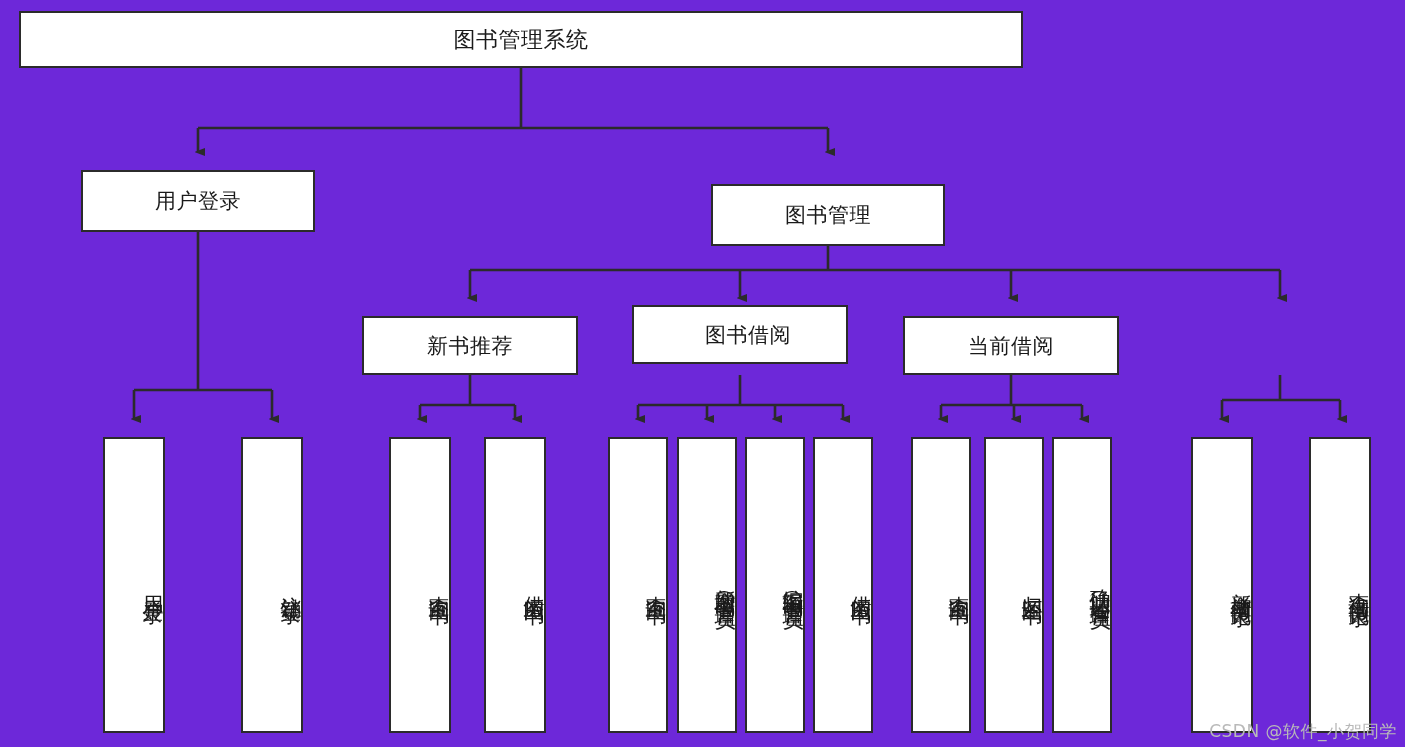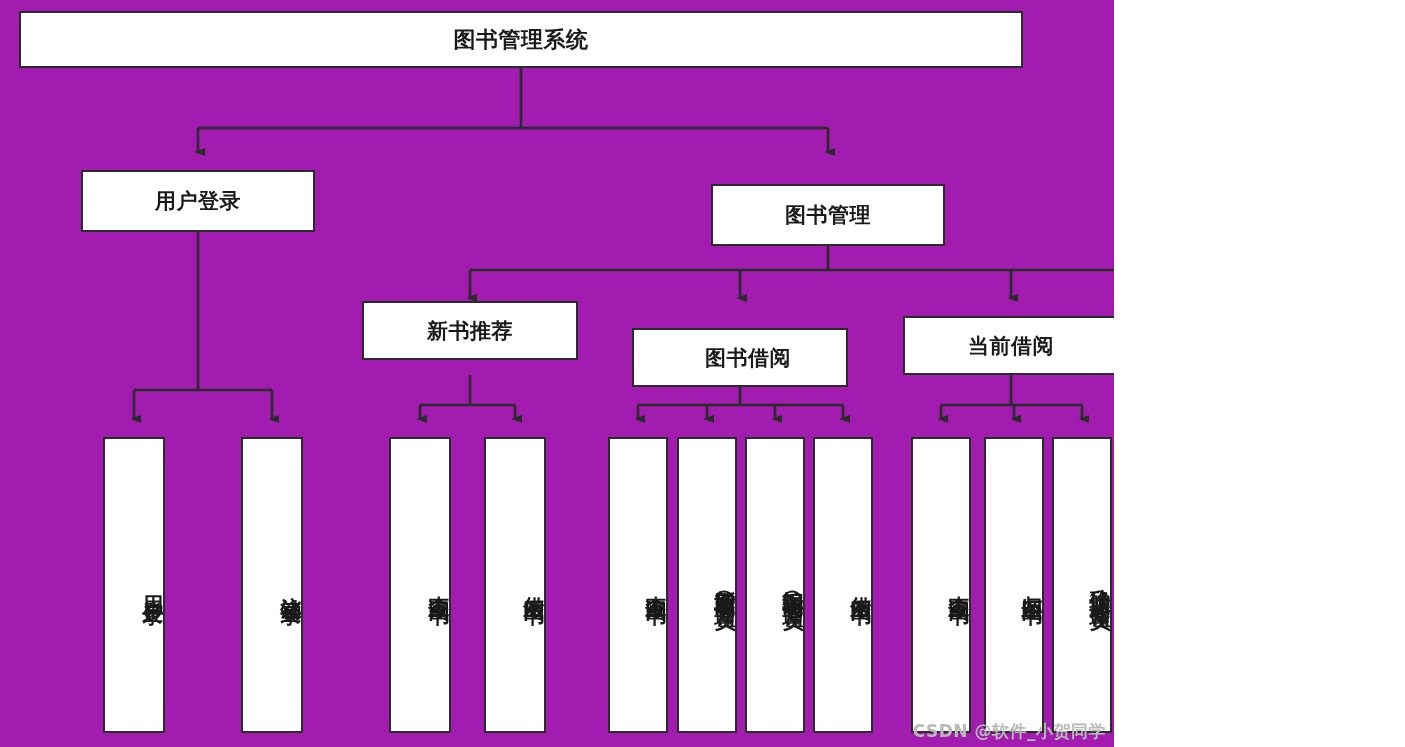"图书管理系统" #canvas { background: #a21caf -> #6d28d9; font-weight: bold -> none; width: 1114px -> 1405px }
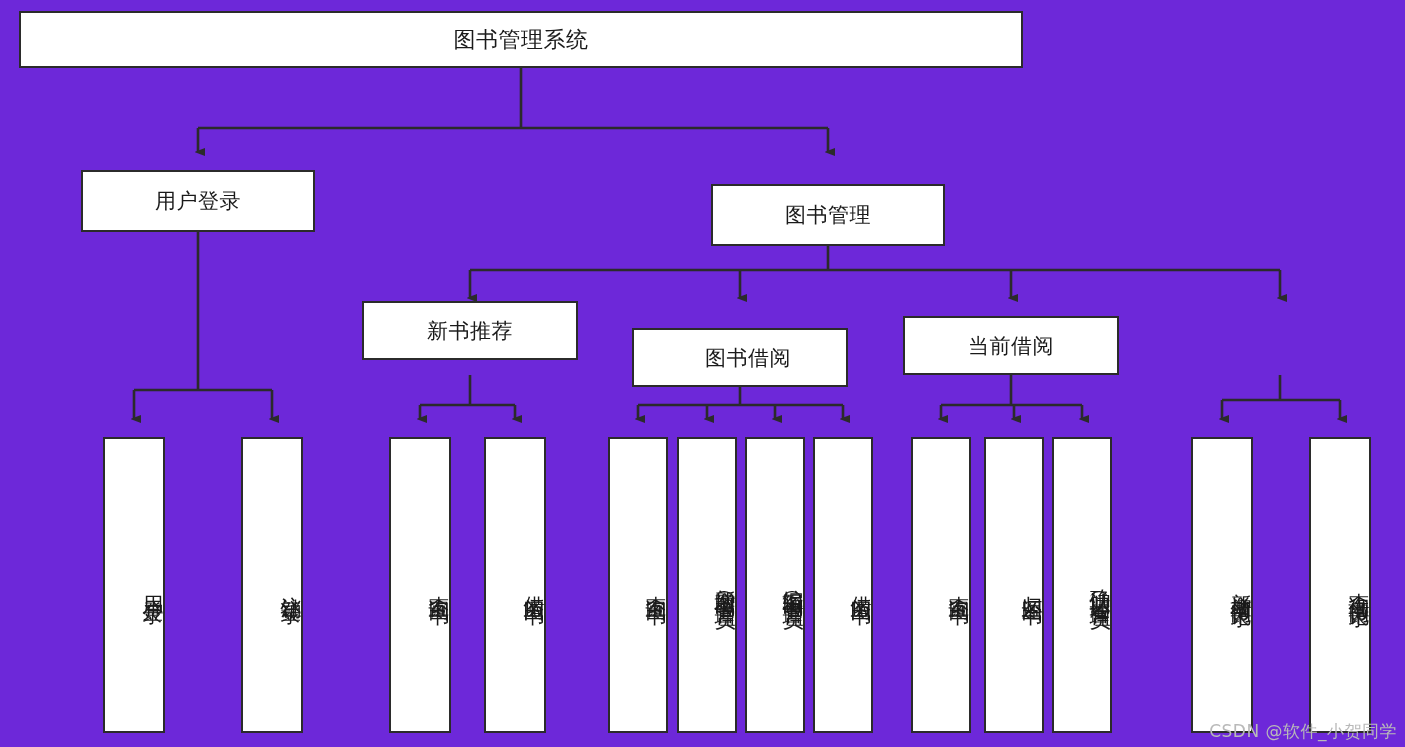"新书推荐" div.node { top: 301px -> 316px }
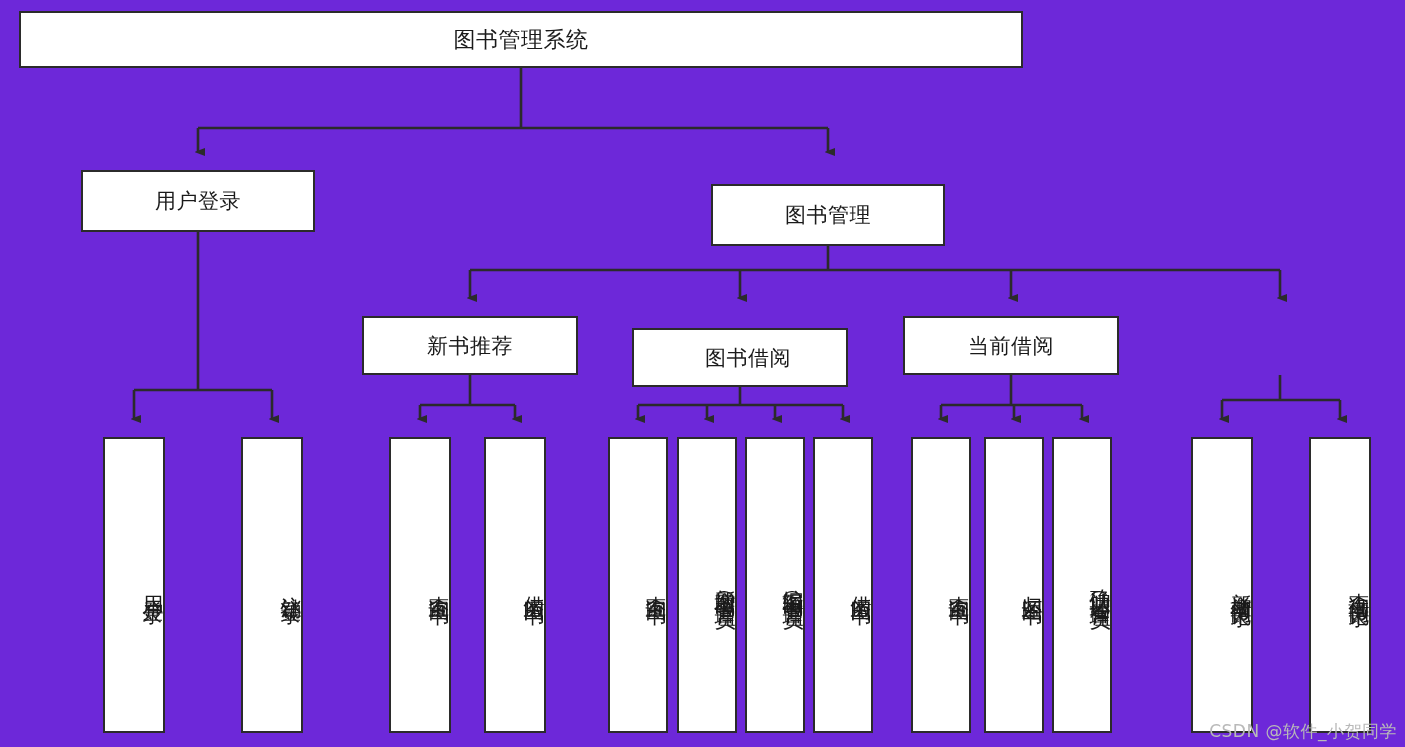"图书借阅" div.node { top: 328px -> 305px }
